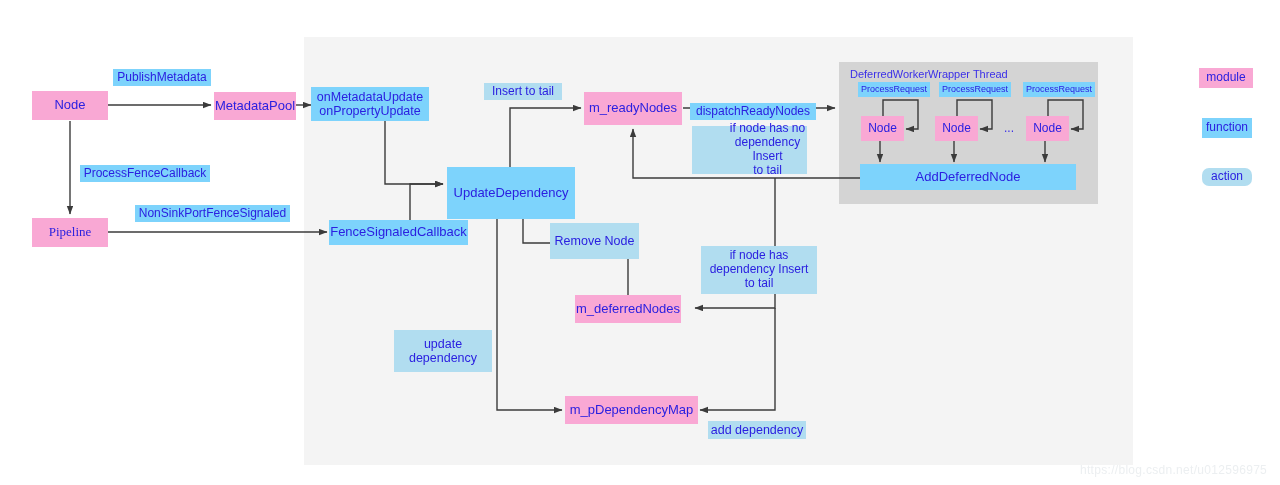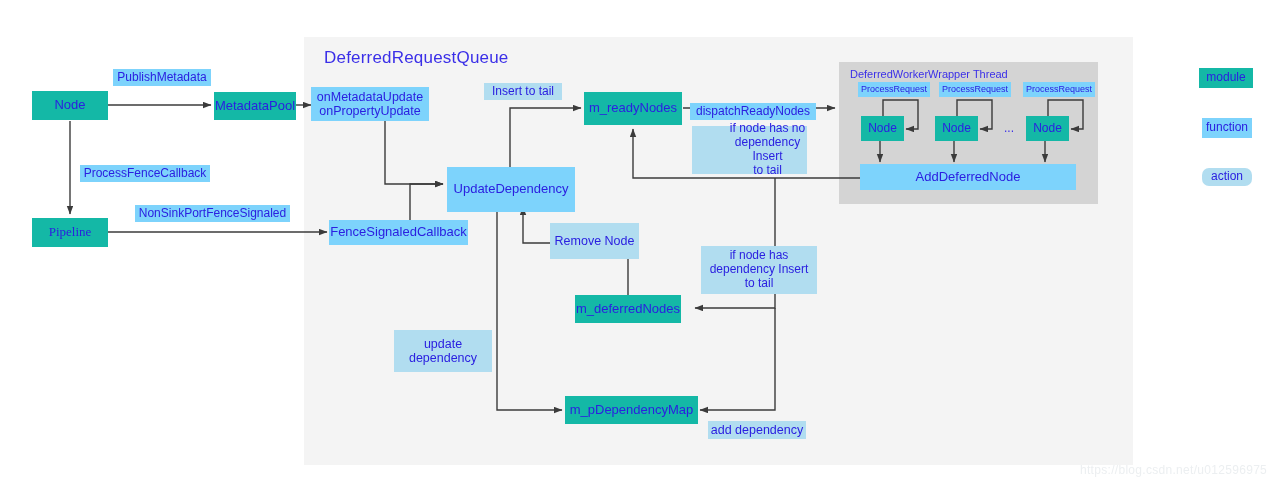"DeferredRequestQueue" div.title { html: <div>DeferredRequestQueue</div> -> none }
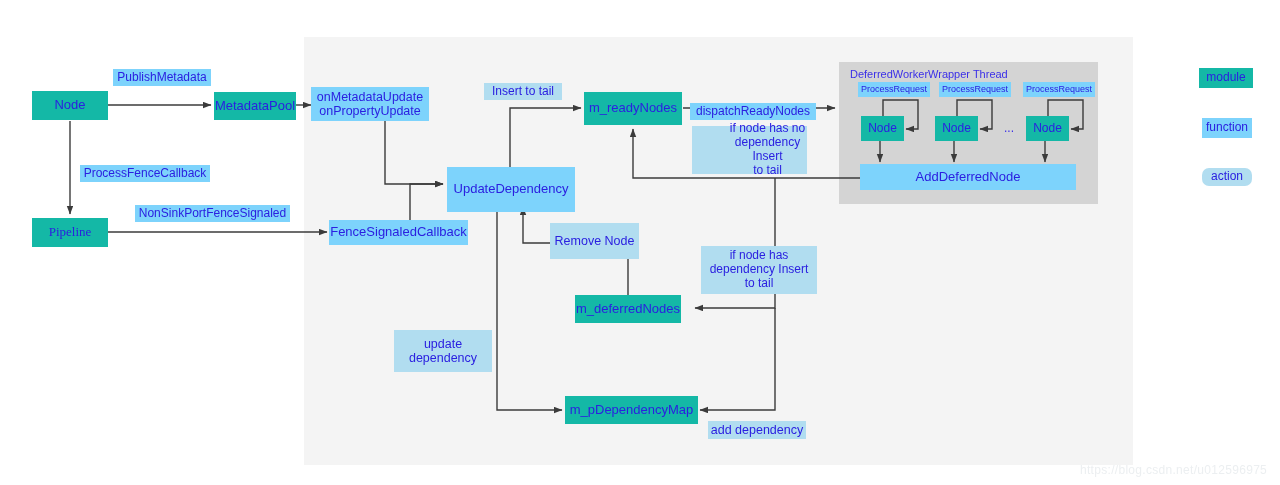"module" .module { background: #14b8a6 -> #f9a8d4 }
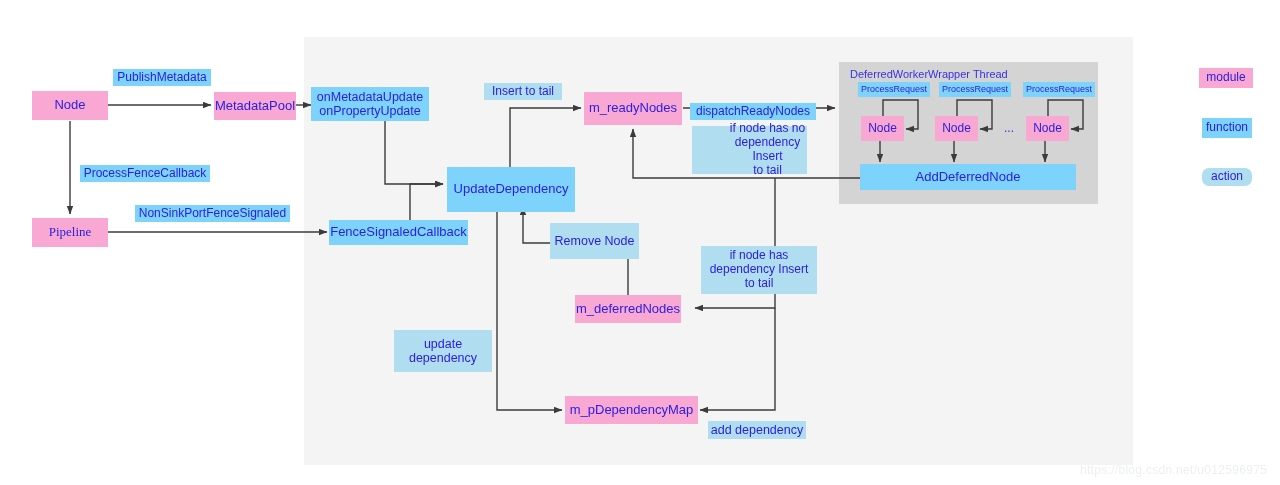"UpdateDependency" div.box { height: 45px -> 52px }
